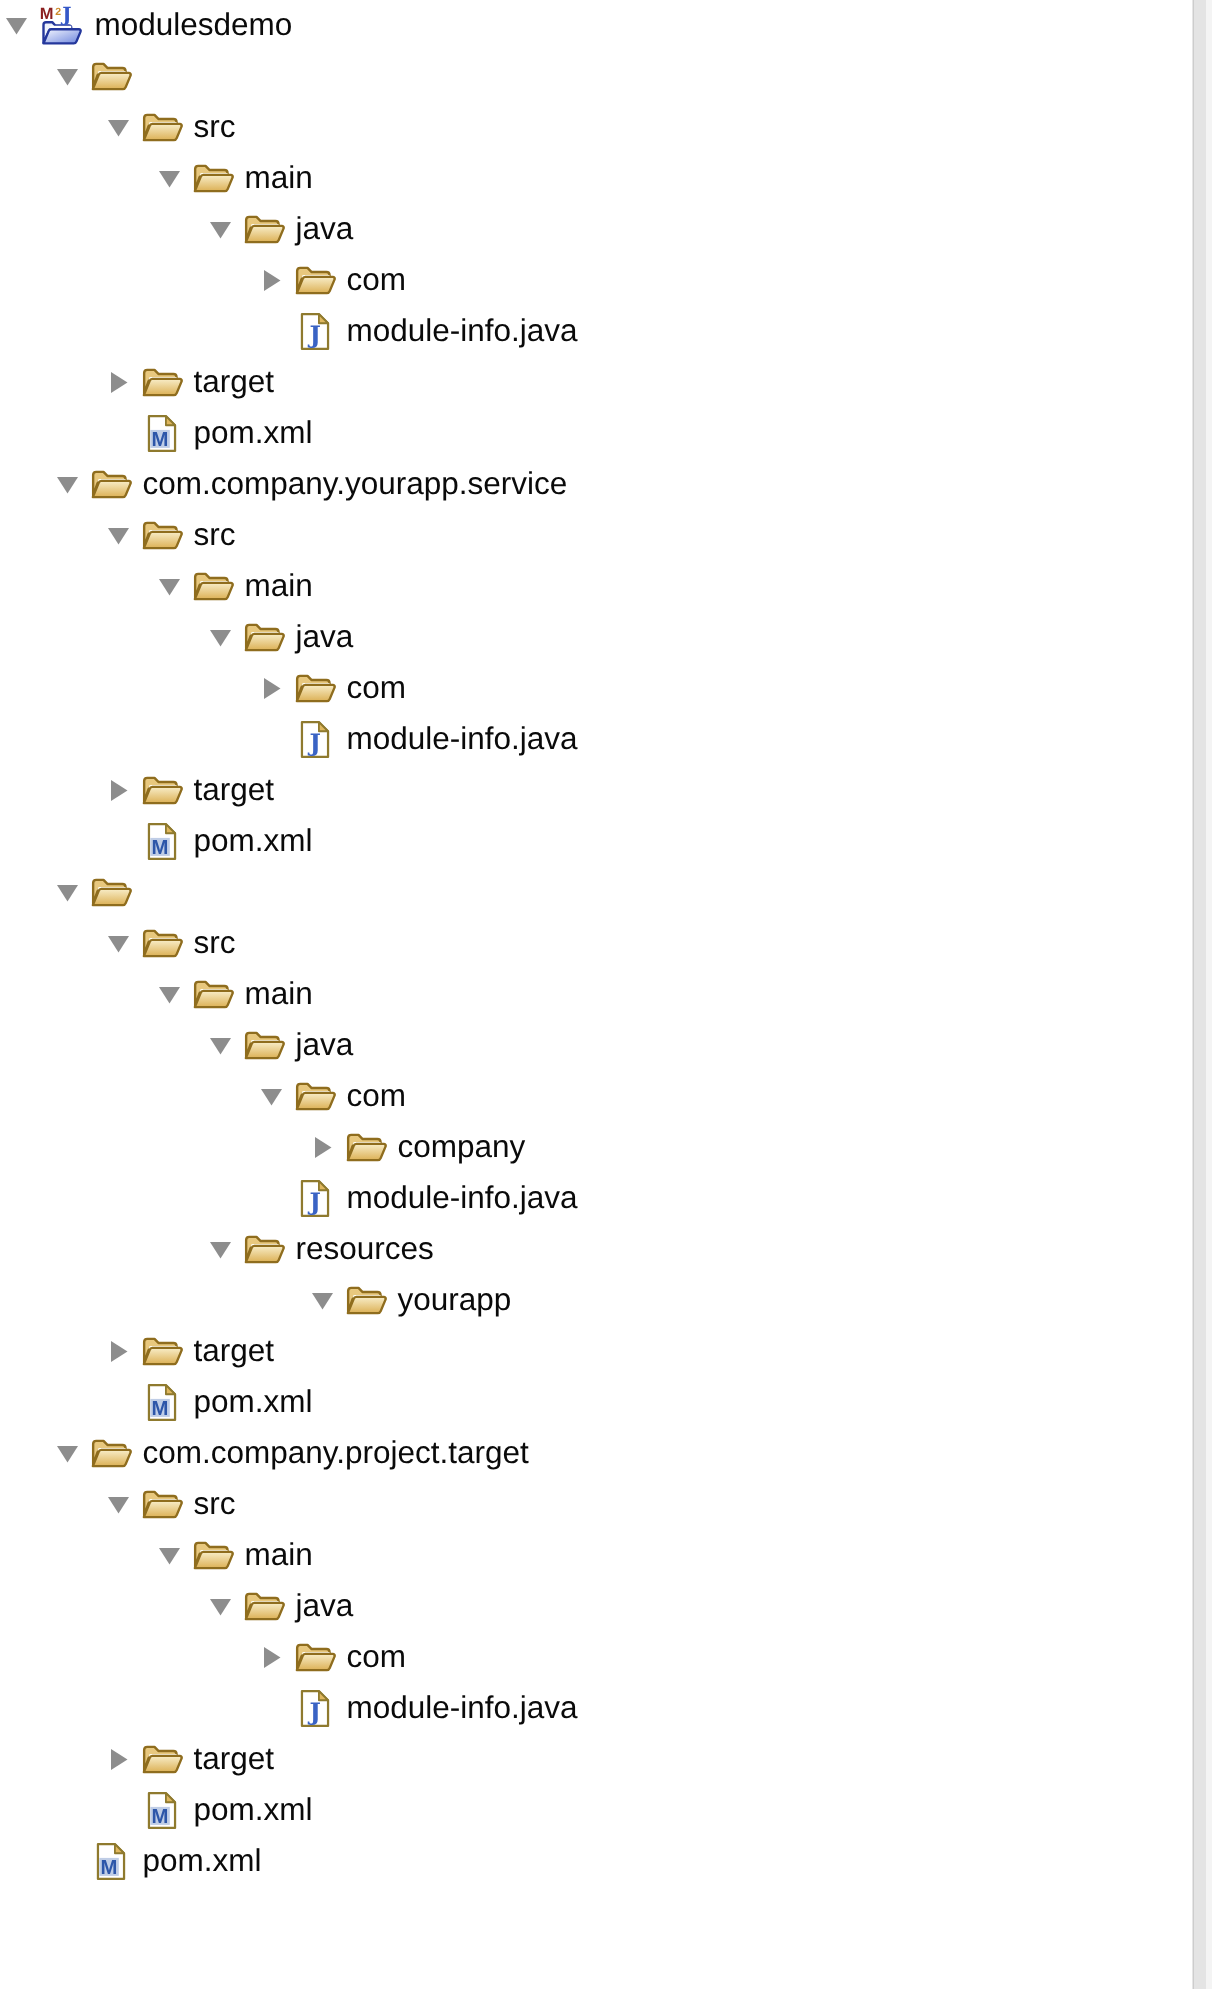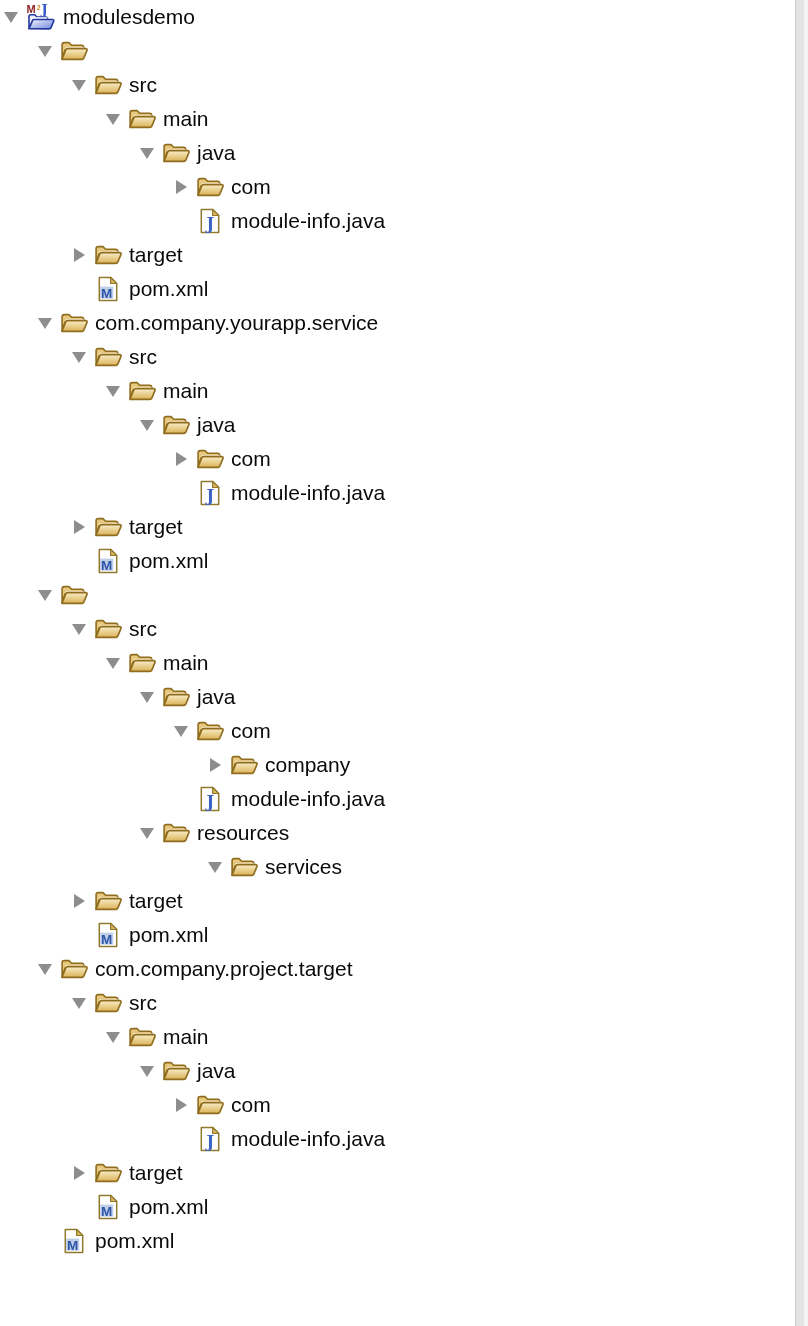"services" span.label { text: services -> yourapp }
